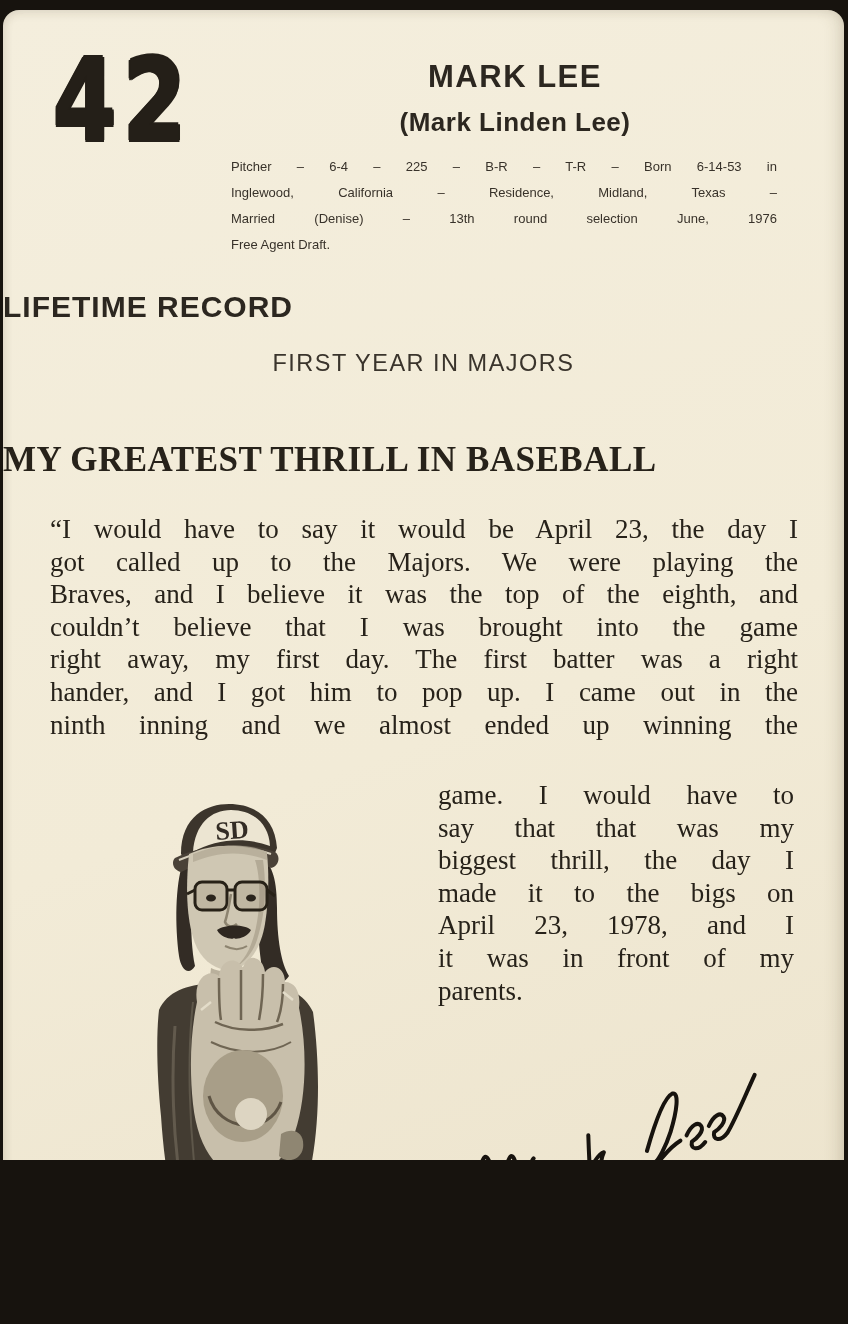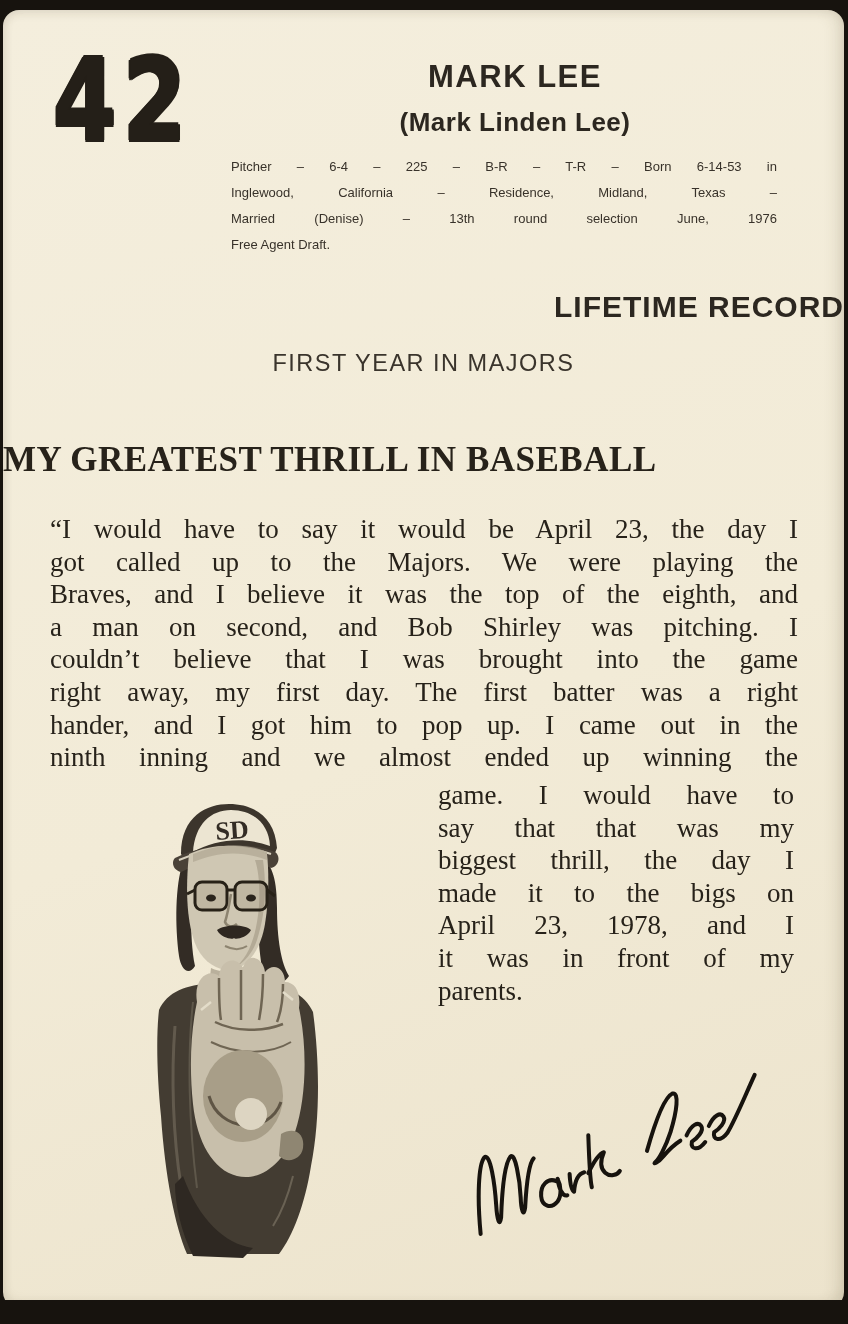"42" .scan { height: 1300px -> 1160px }
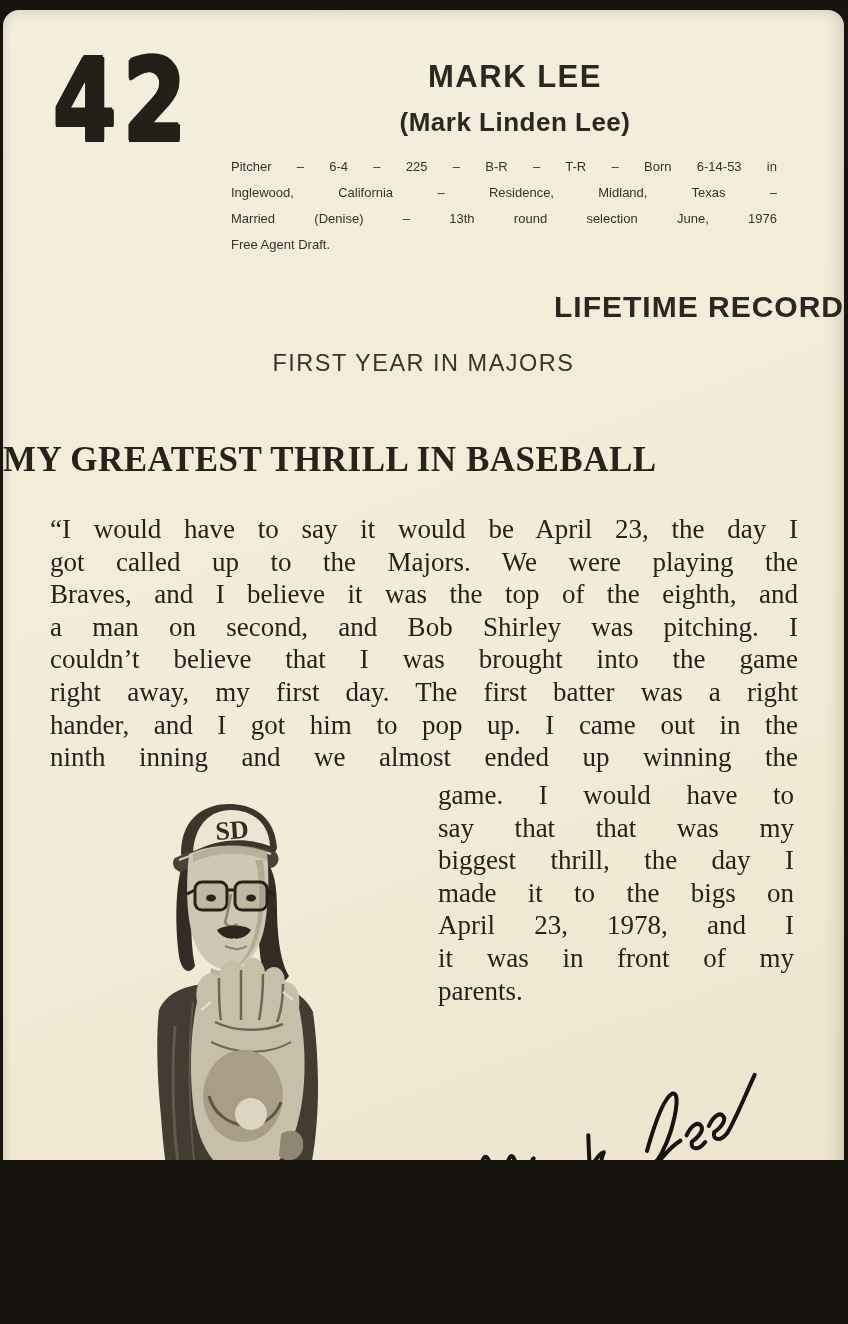"LIFETIME RECORD" .record-title { text-align: right -> left }
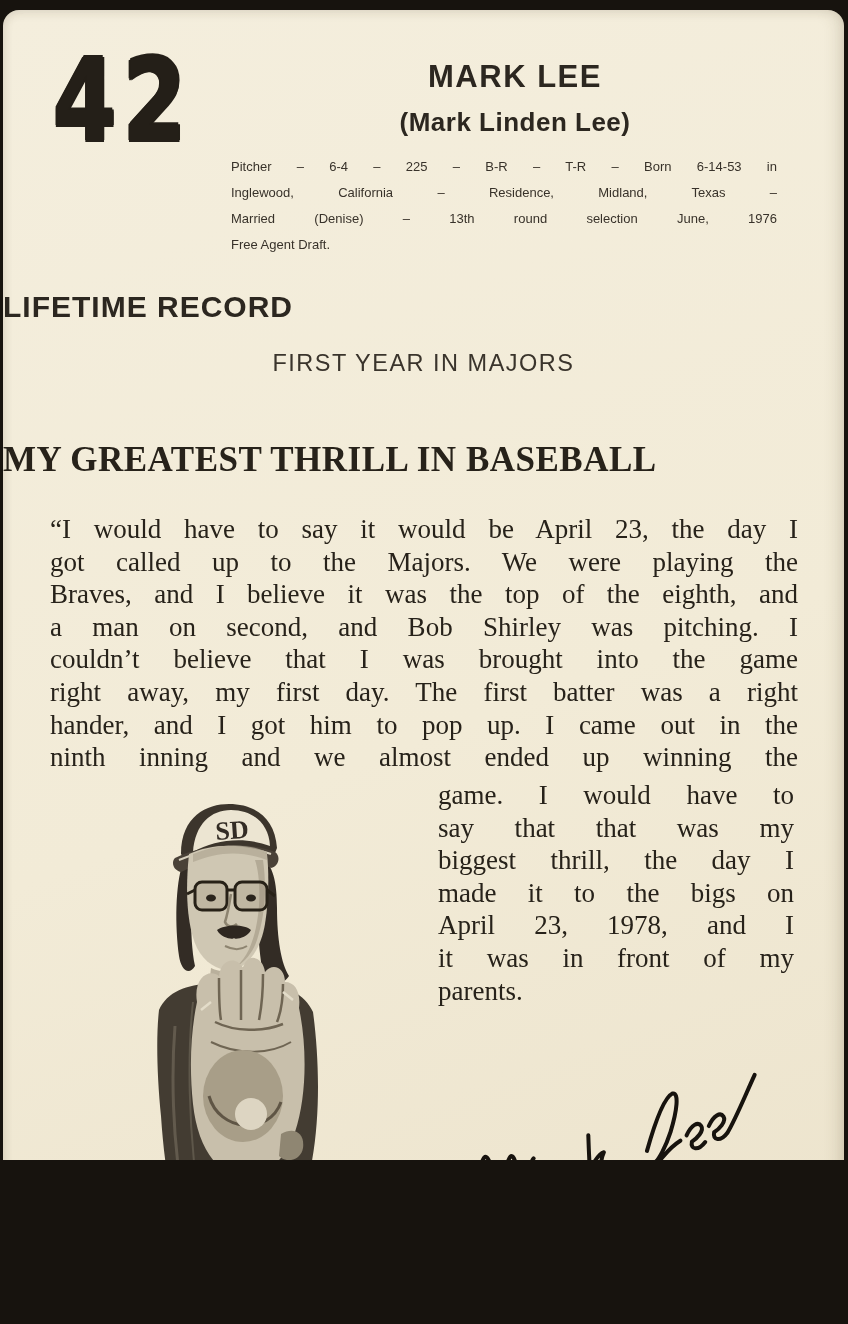"a man on second, and" div.jl { html: <div>a man on second, and Bob Shirley was pitching. I</div> -> none }
